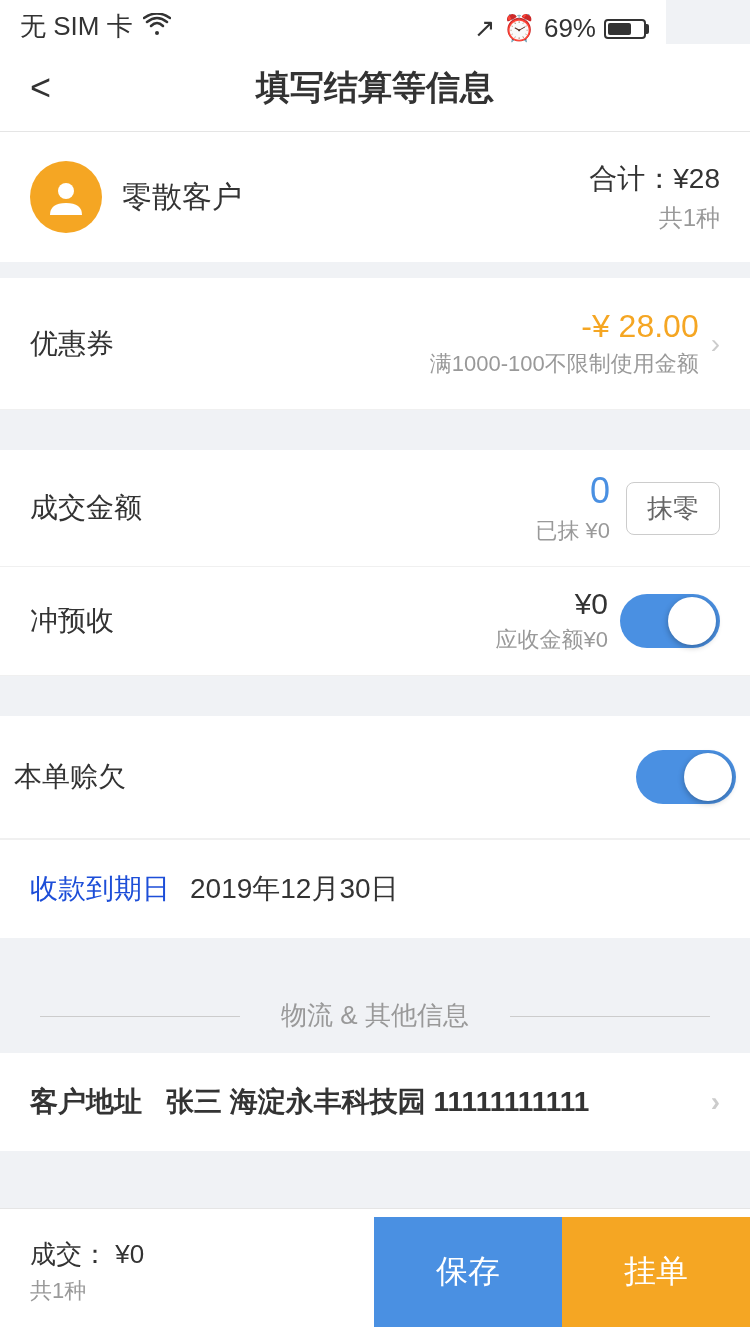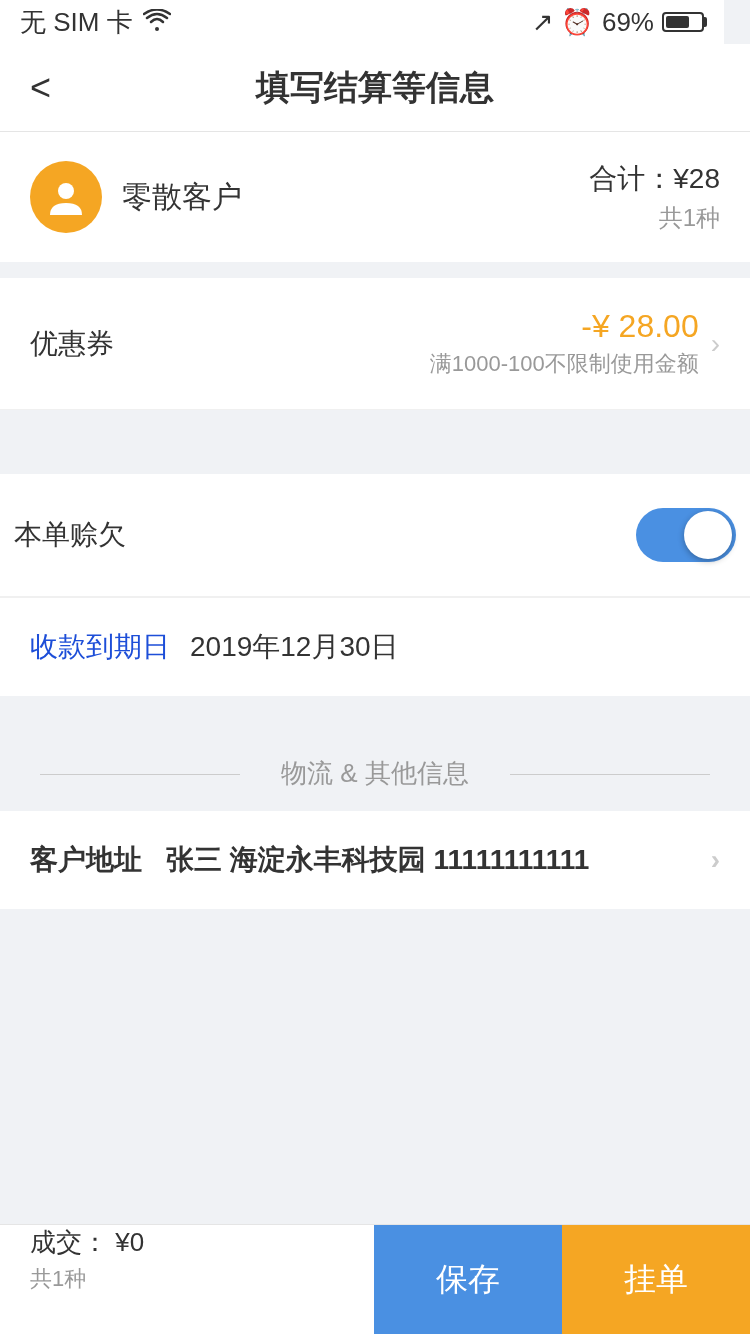"无 SIM 卡" .status-bar { align-items: center -> flex-end; width: 724px -> 666px }
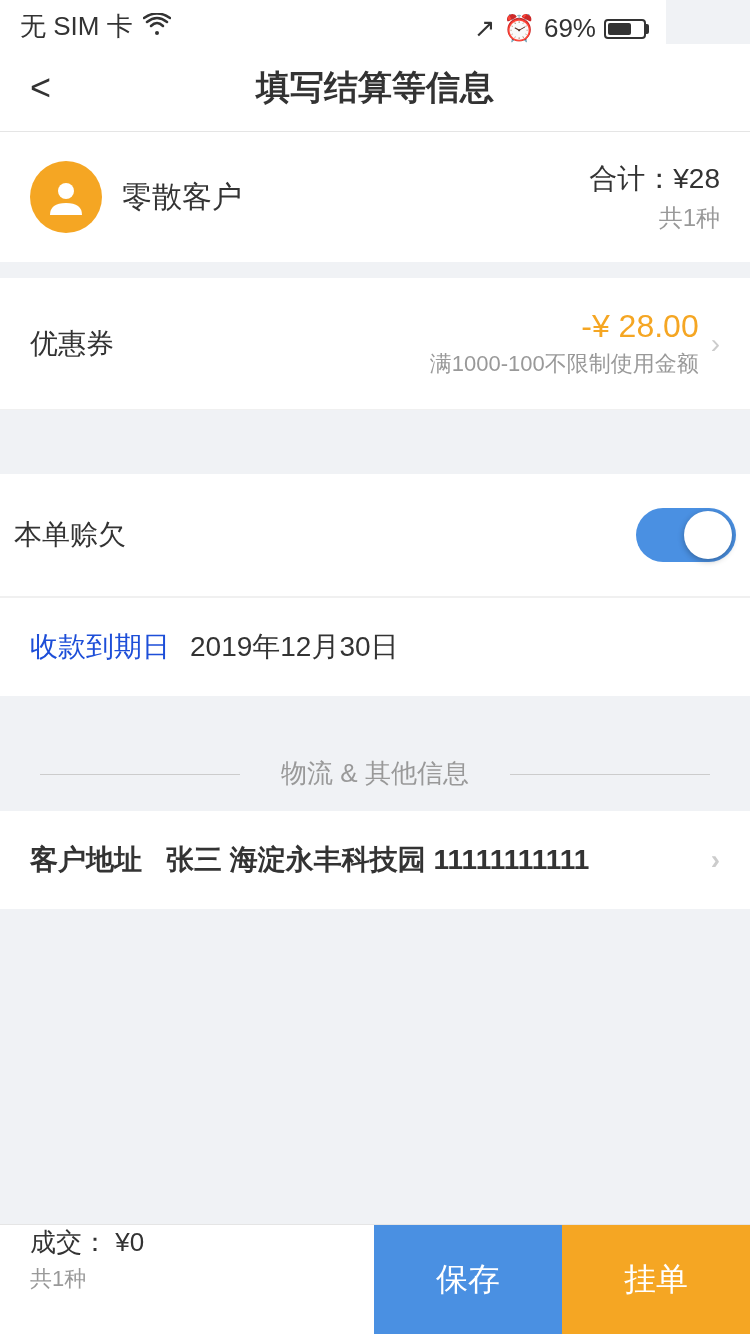"成交金额" div.card { html: none -> <div> <div> <span>成交金额</span> <div> <div> <div>0</div> <div>已抹 ¥0</div> </div> <button>抹零</button> </div> </div> <div> <span>冲预收</span> <div> <div> <div>¥0</div> <div>应收金额¥0</div> </div> <div> <div></div> </div> </div> </div> </div> }
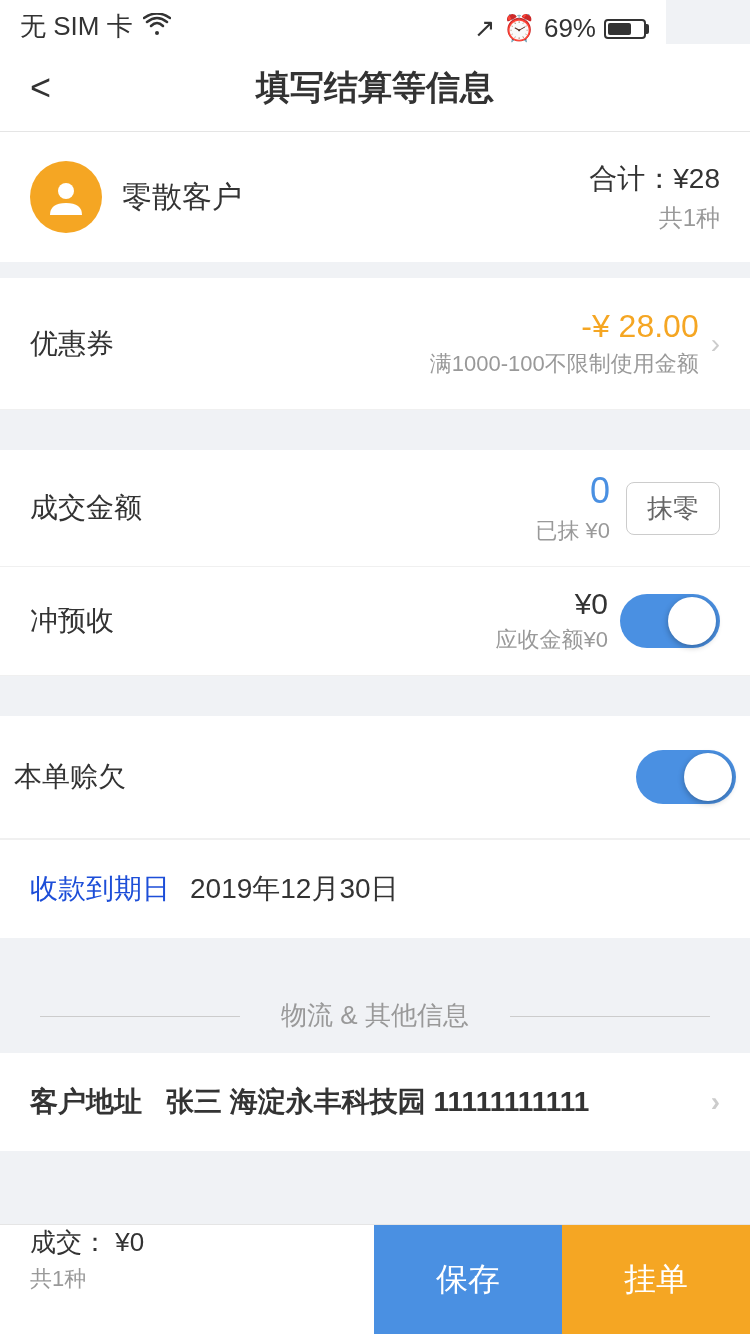"成交： ¥0" .bottom-bar { align-items: flex-start -> center; height: 110px -> 126px }
